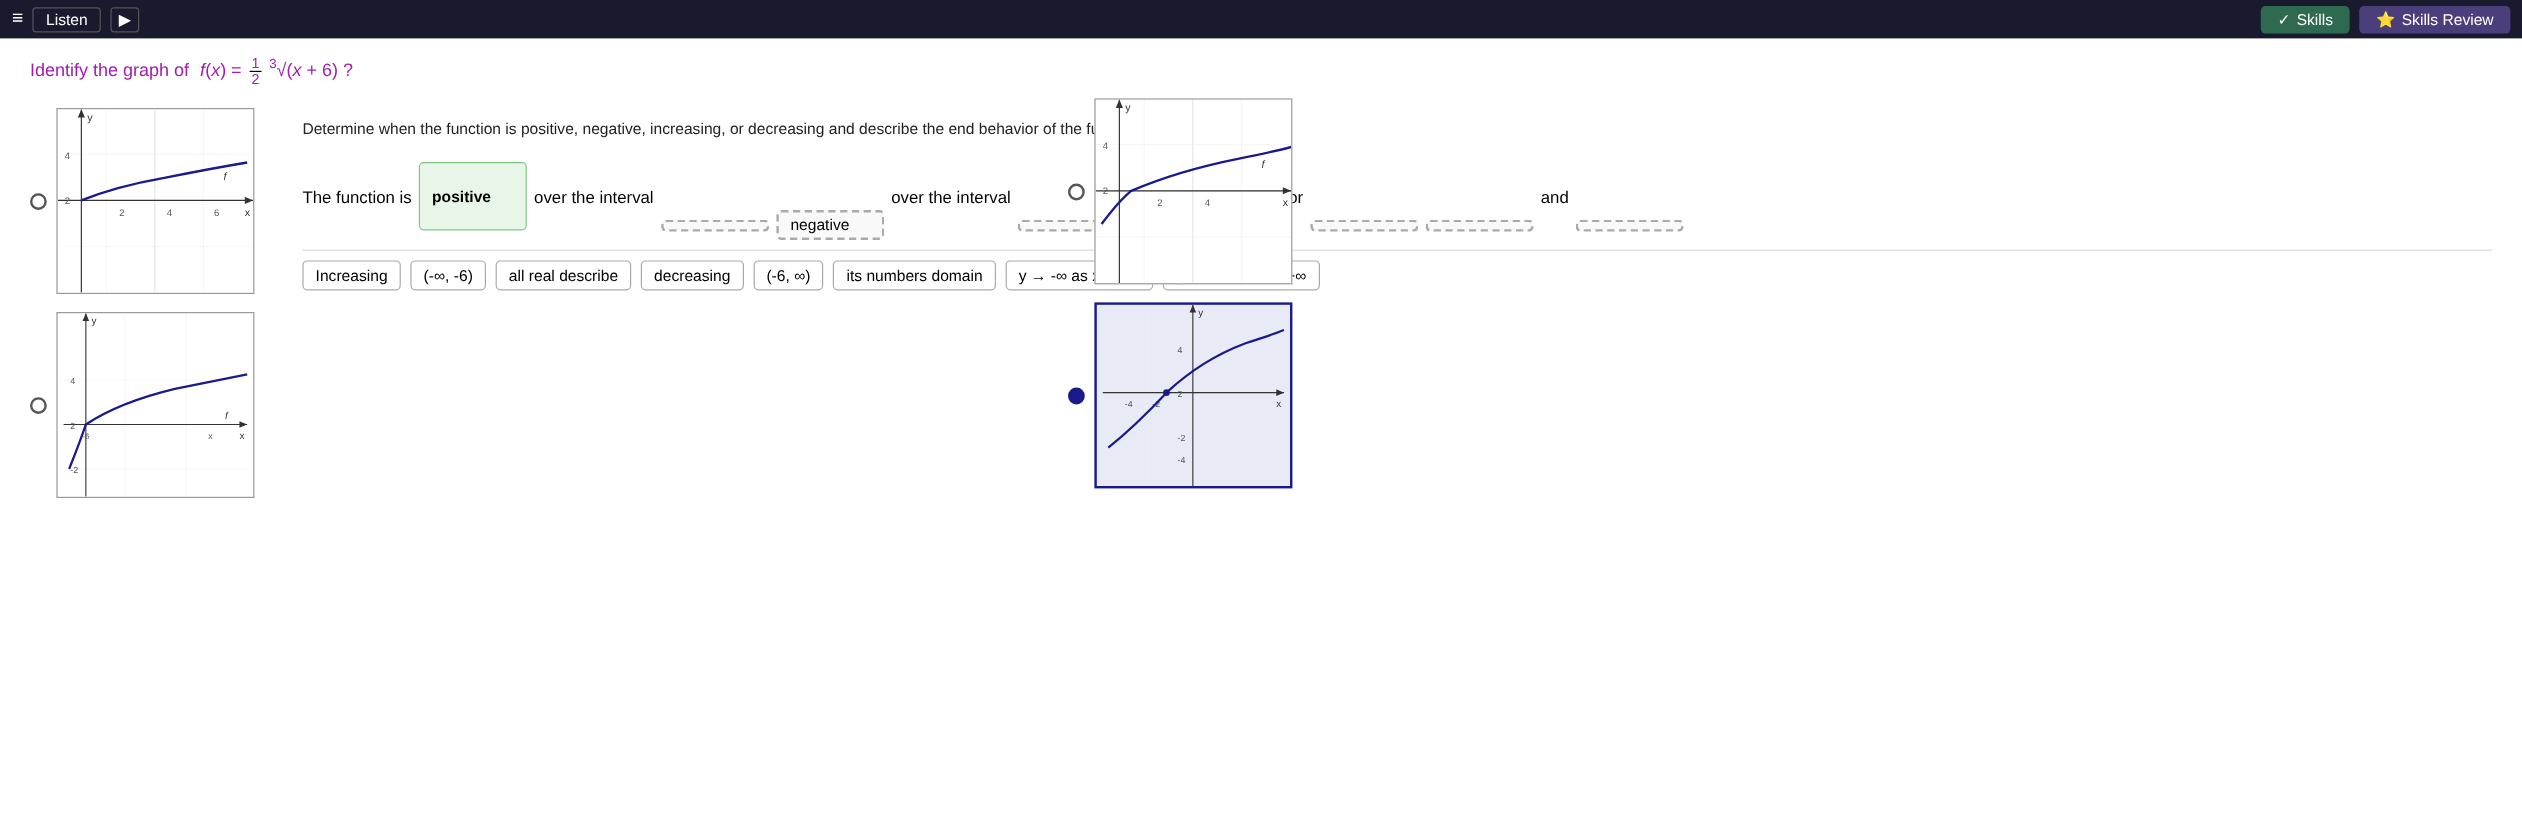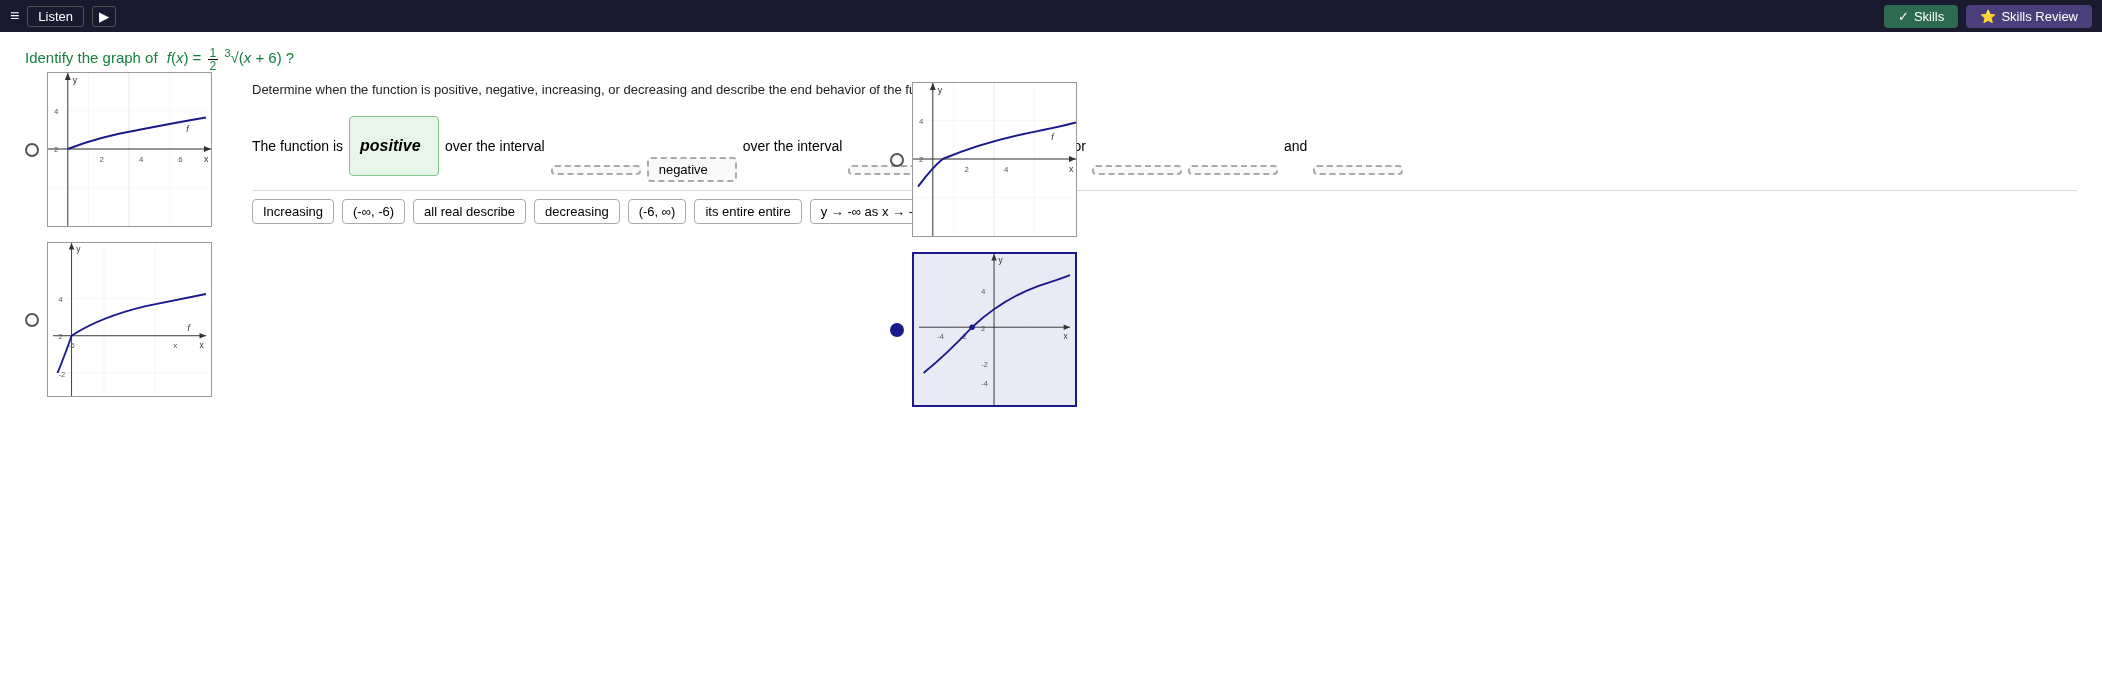"Identify the graph of f(x)" .question-title { color: #15803d -> #a21caf; margin-bottom: none -> 18px }
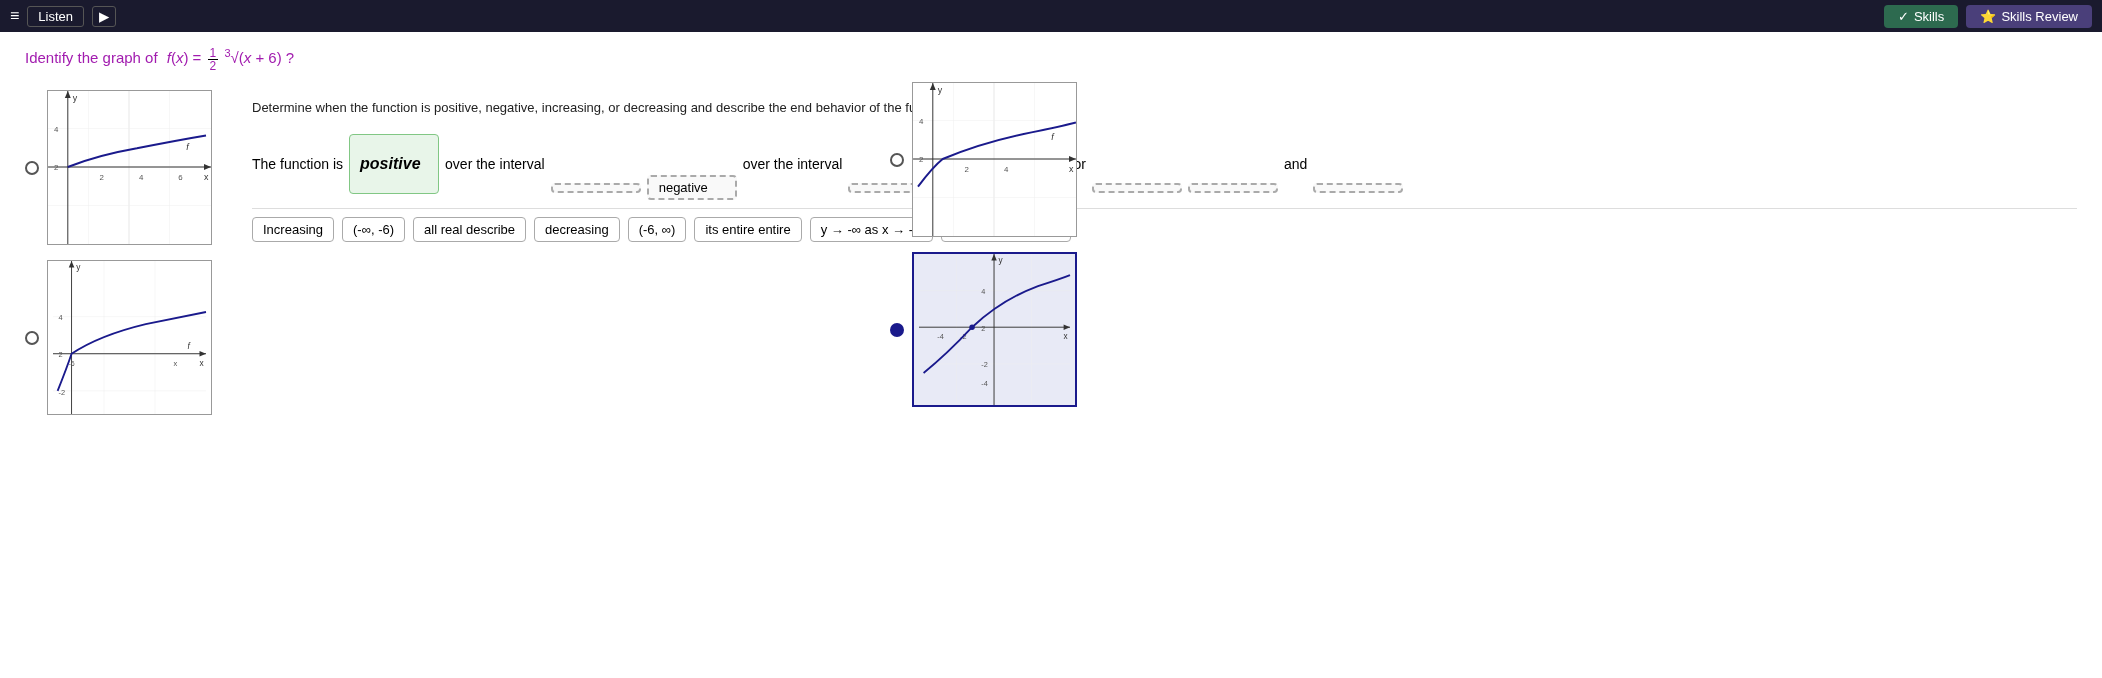"positive" .filled-box { font-size: 16px -> 13px; font-style: italic -> none }
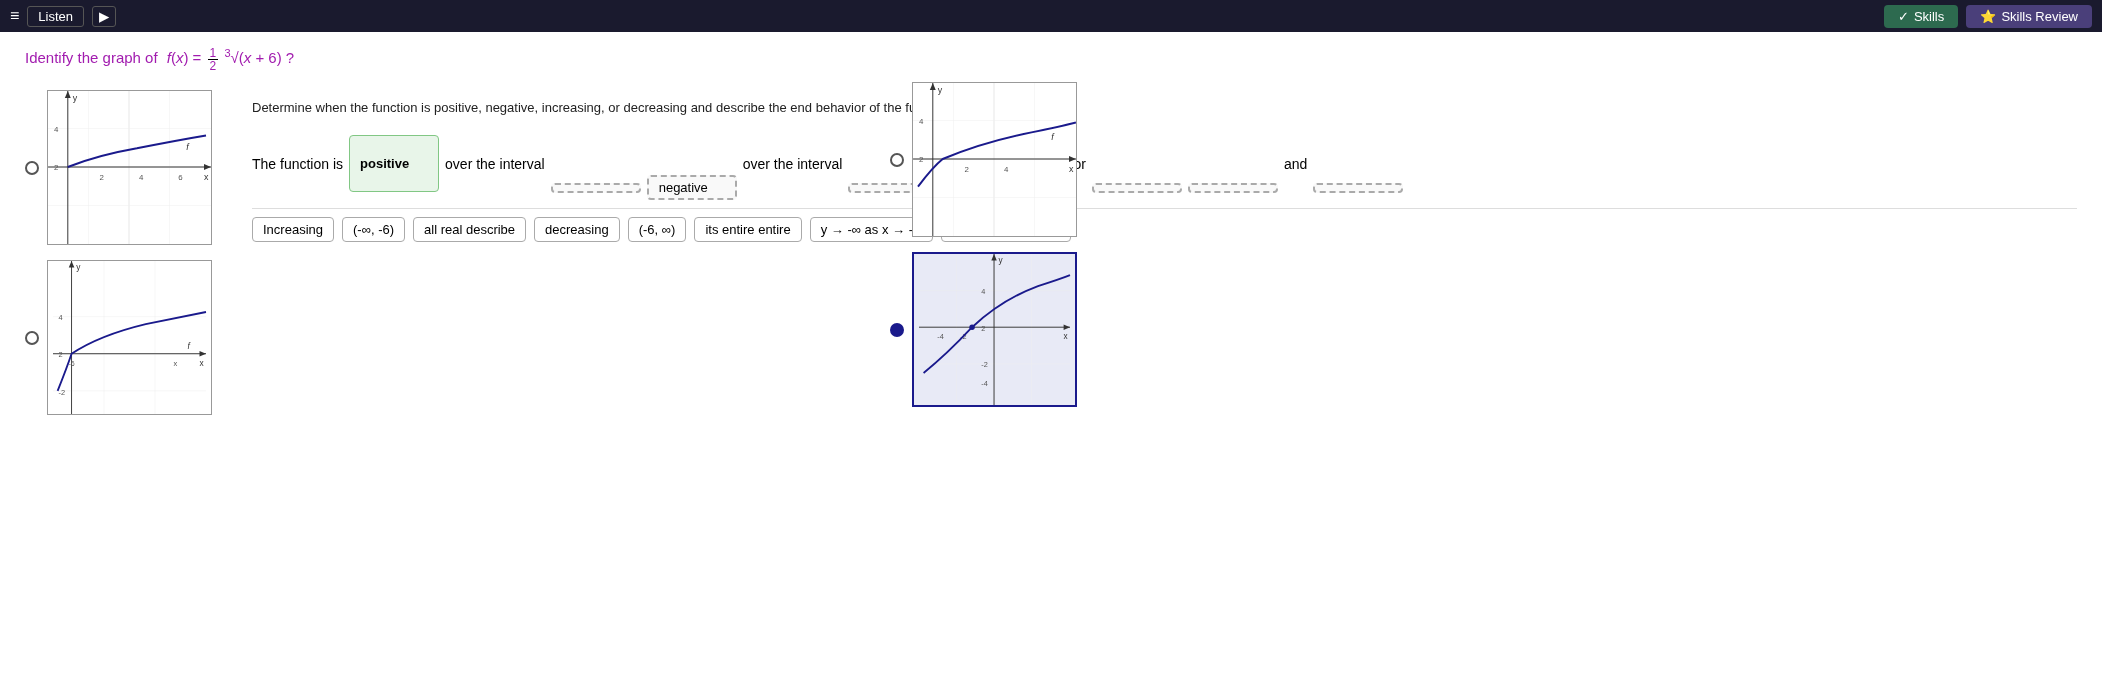"its entire entire" span { text: entire entire -> numbers domain }
